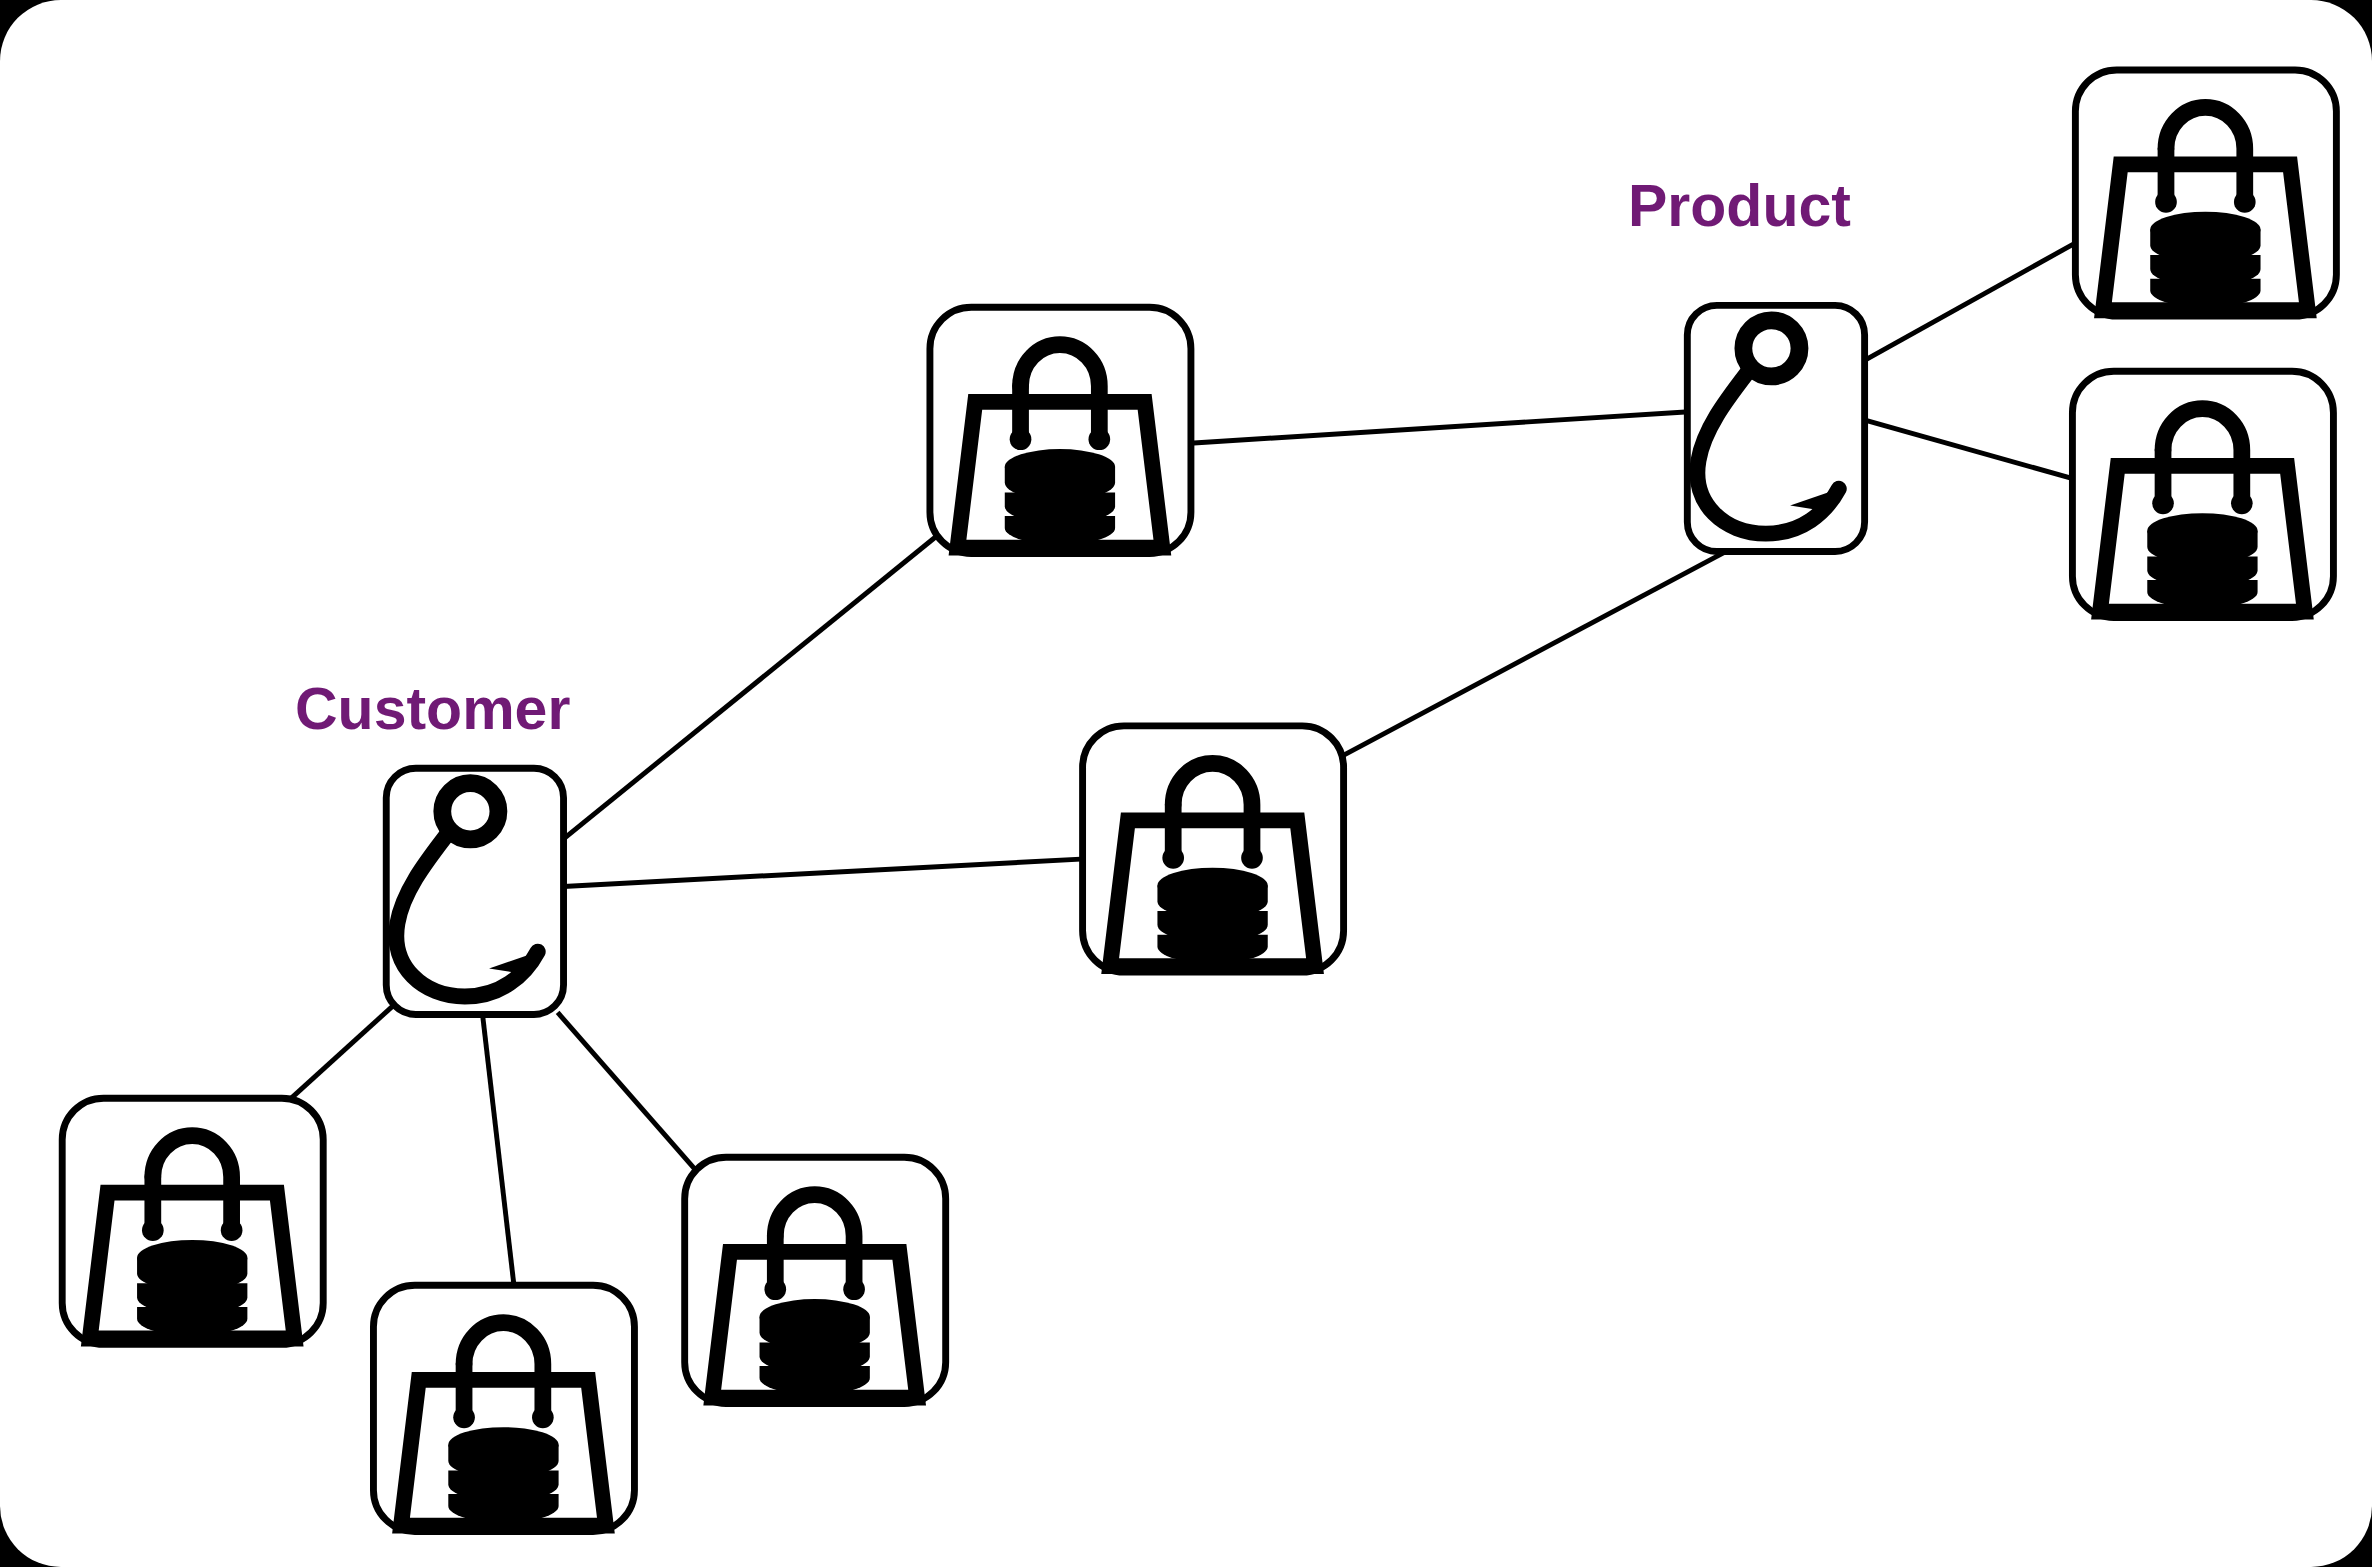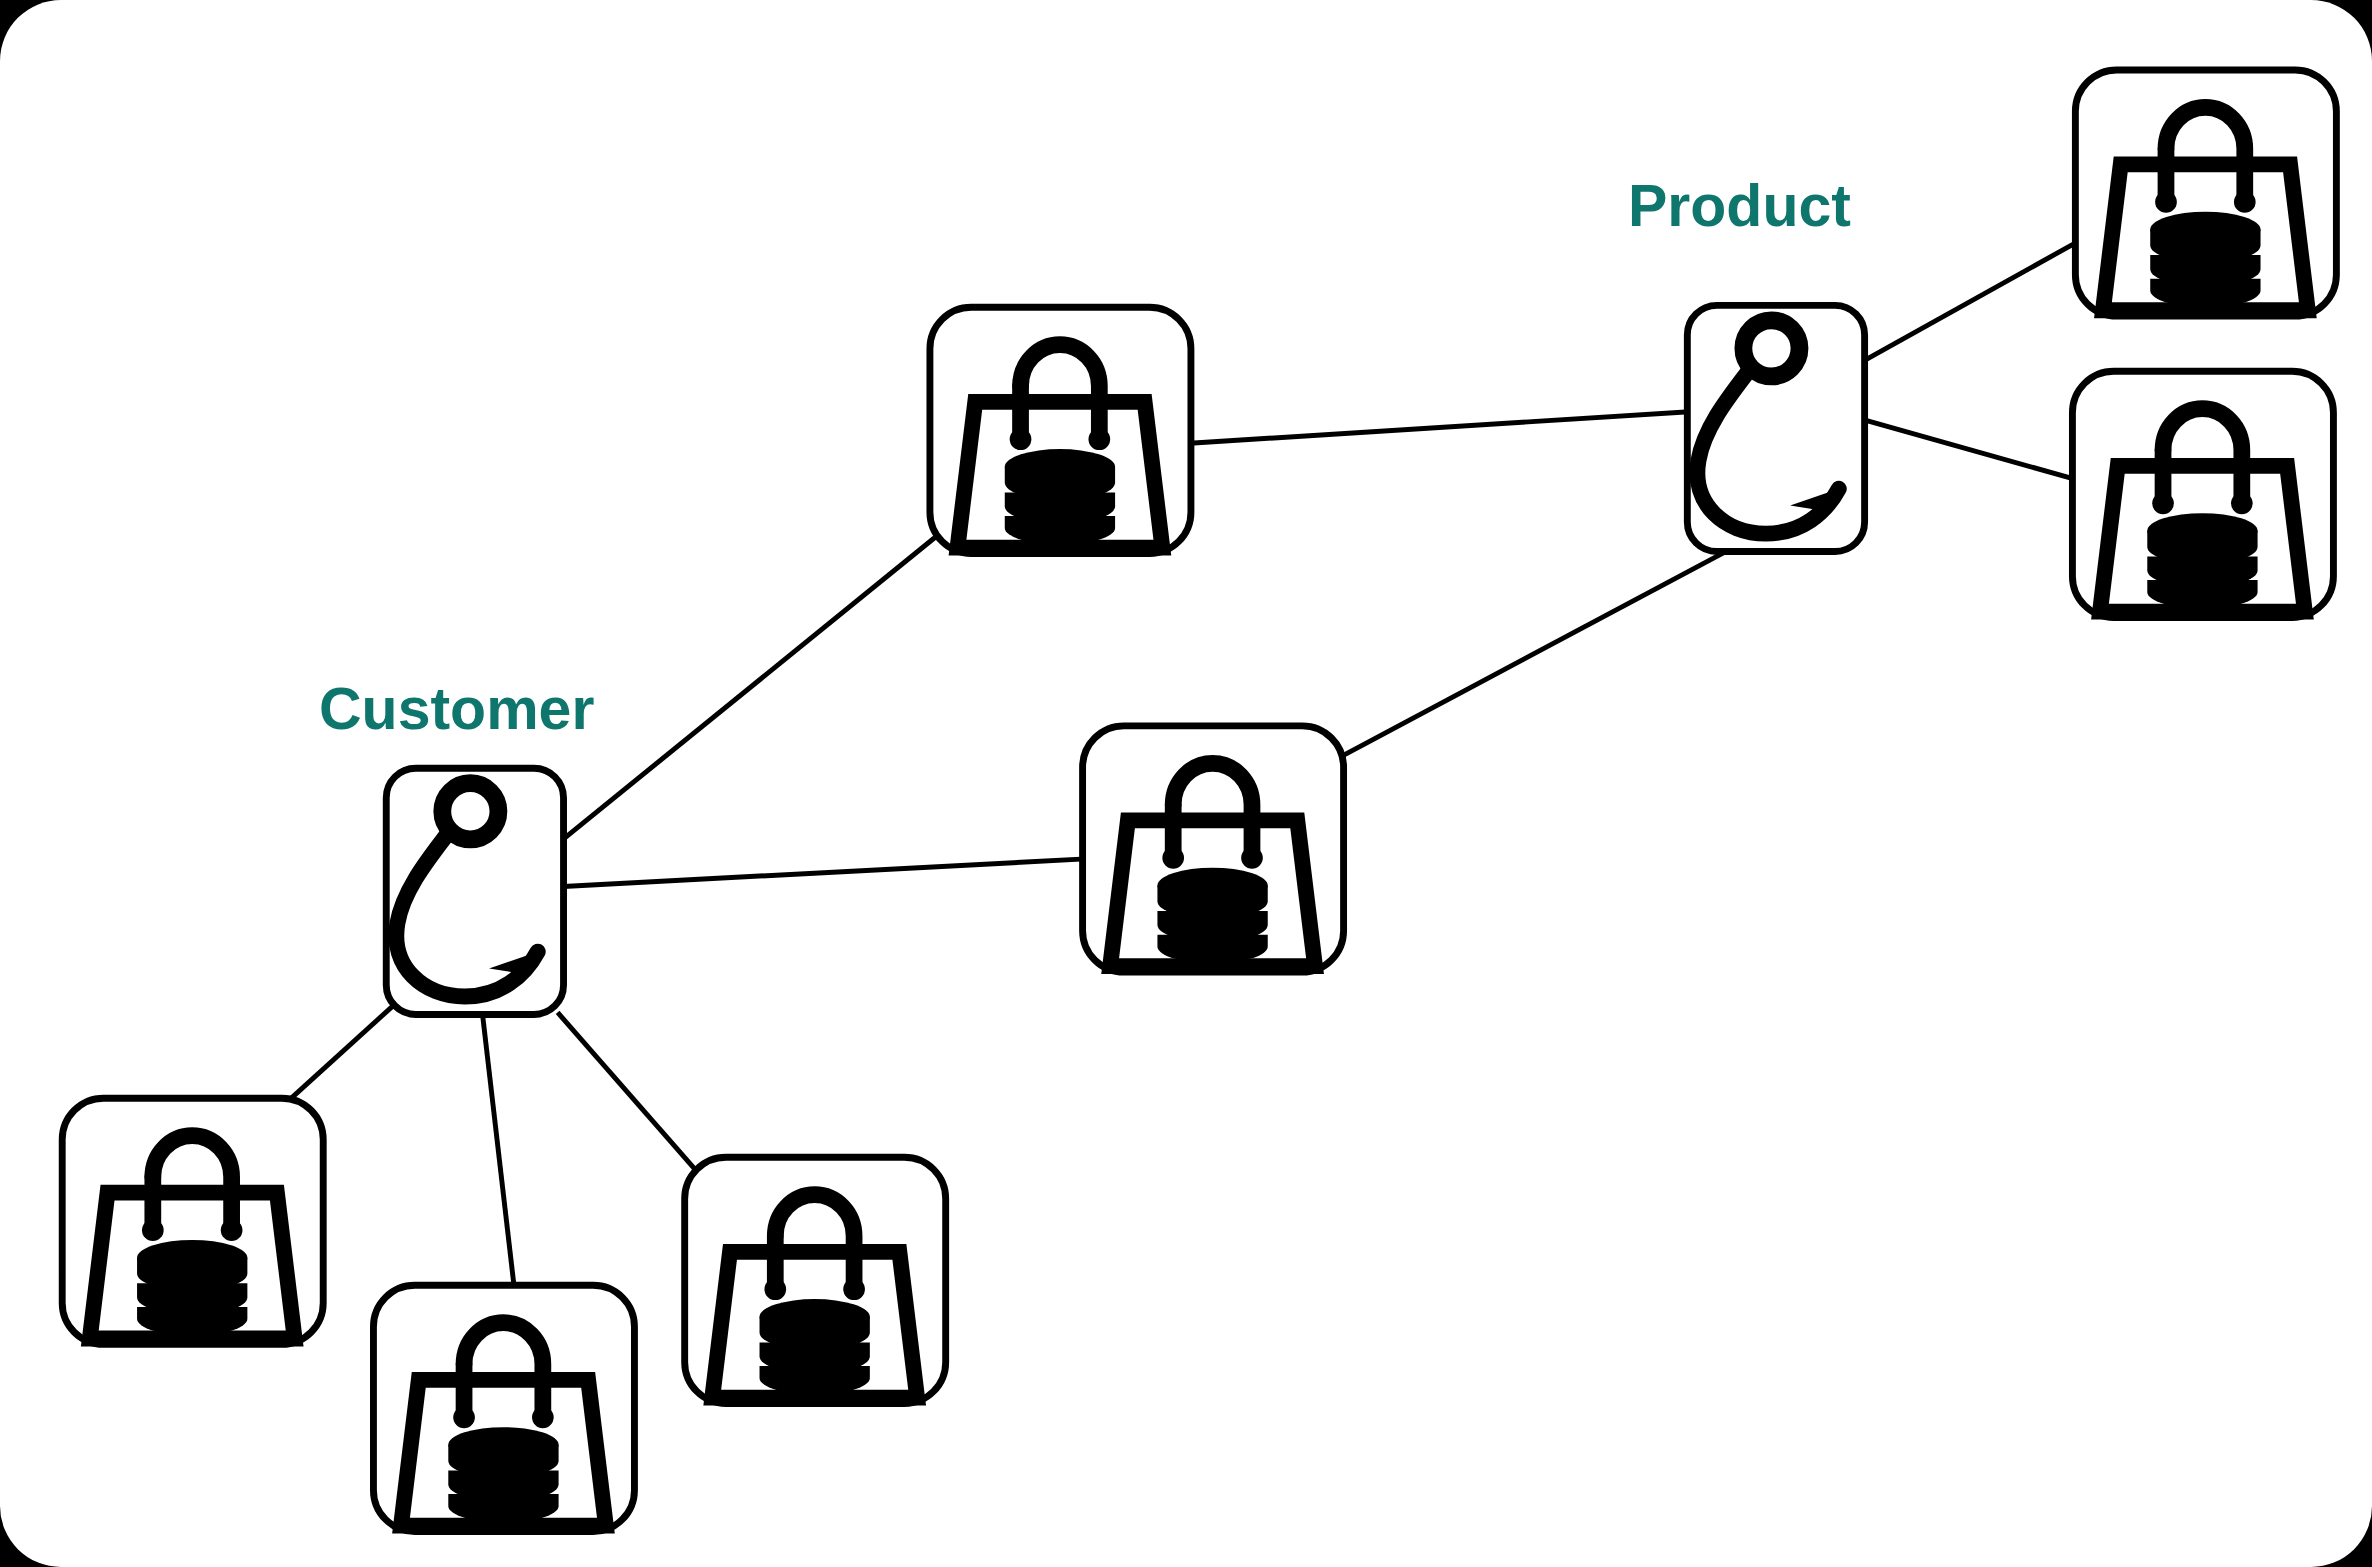"Product" .graph-label { color: #0f766e -> #701a75 }
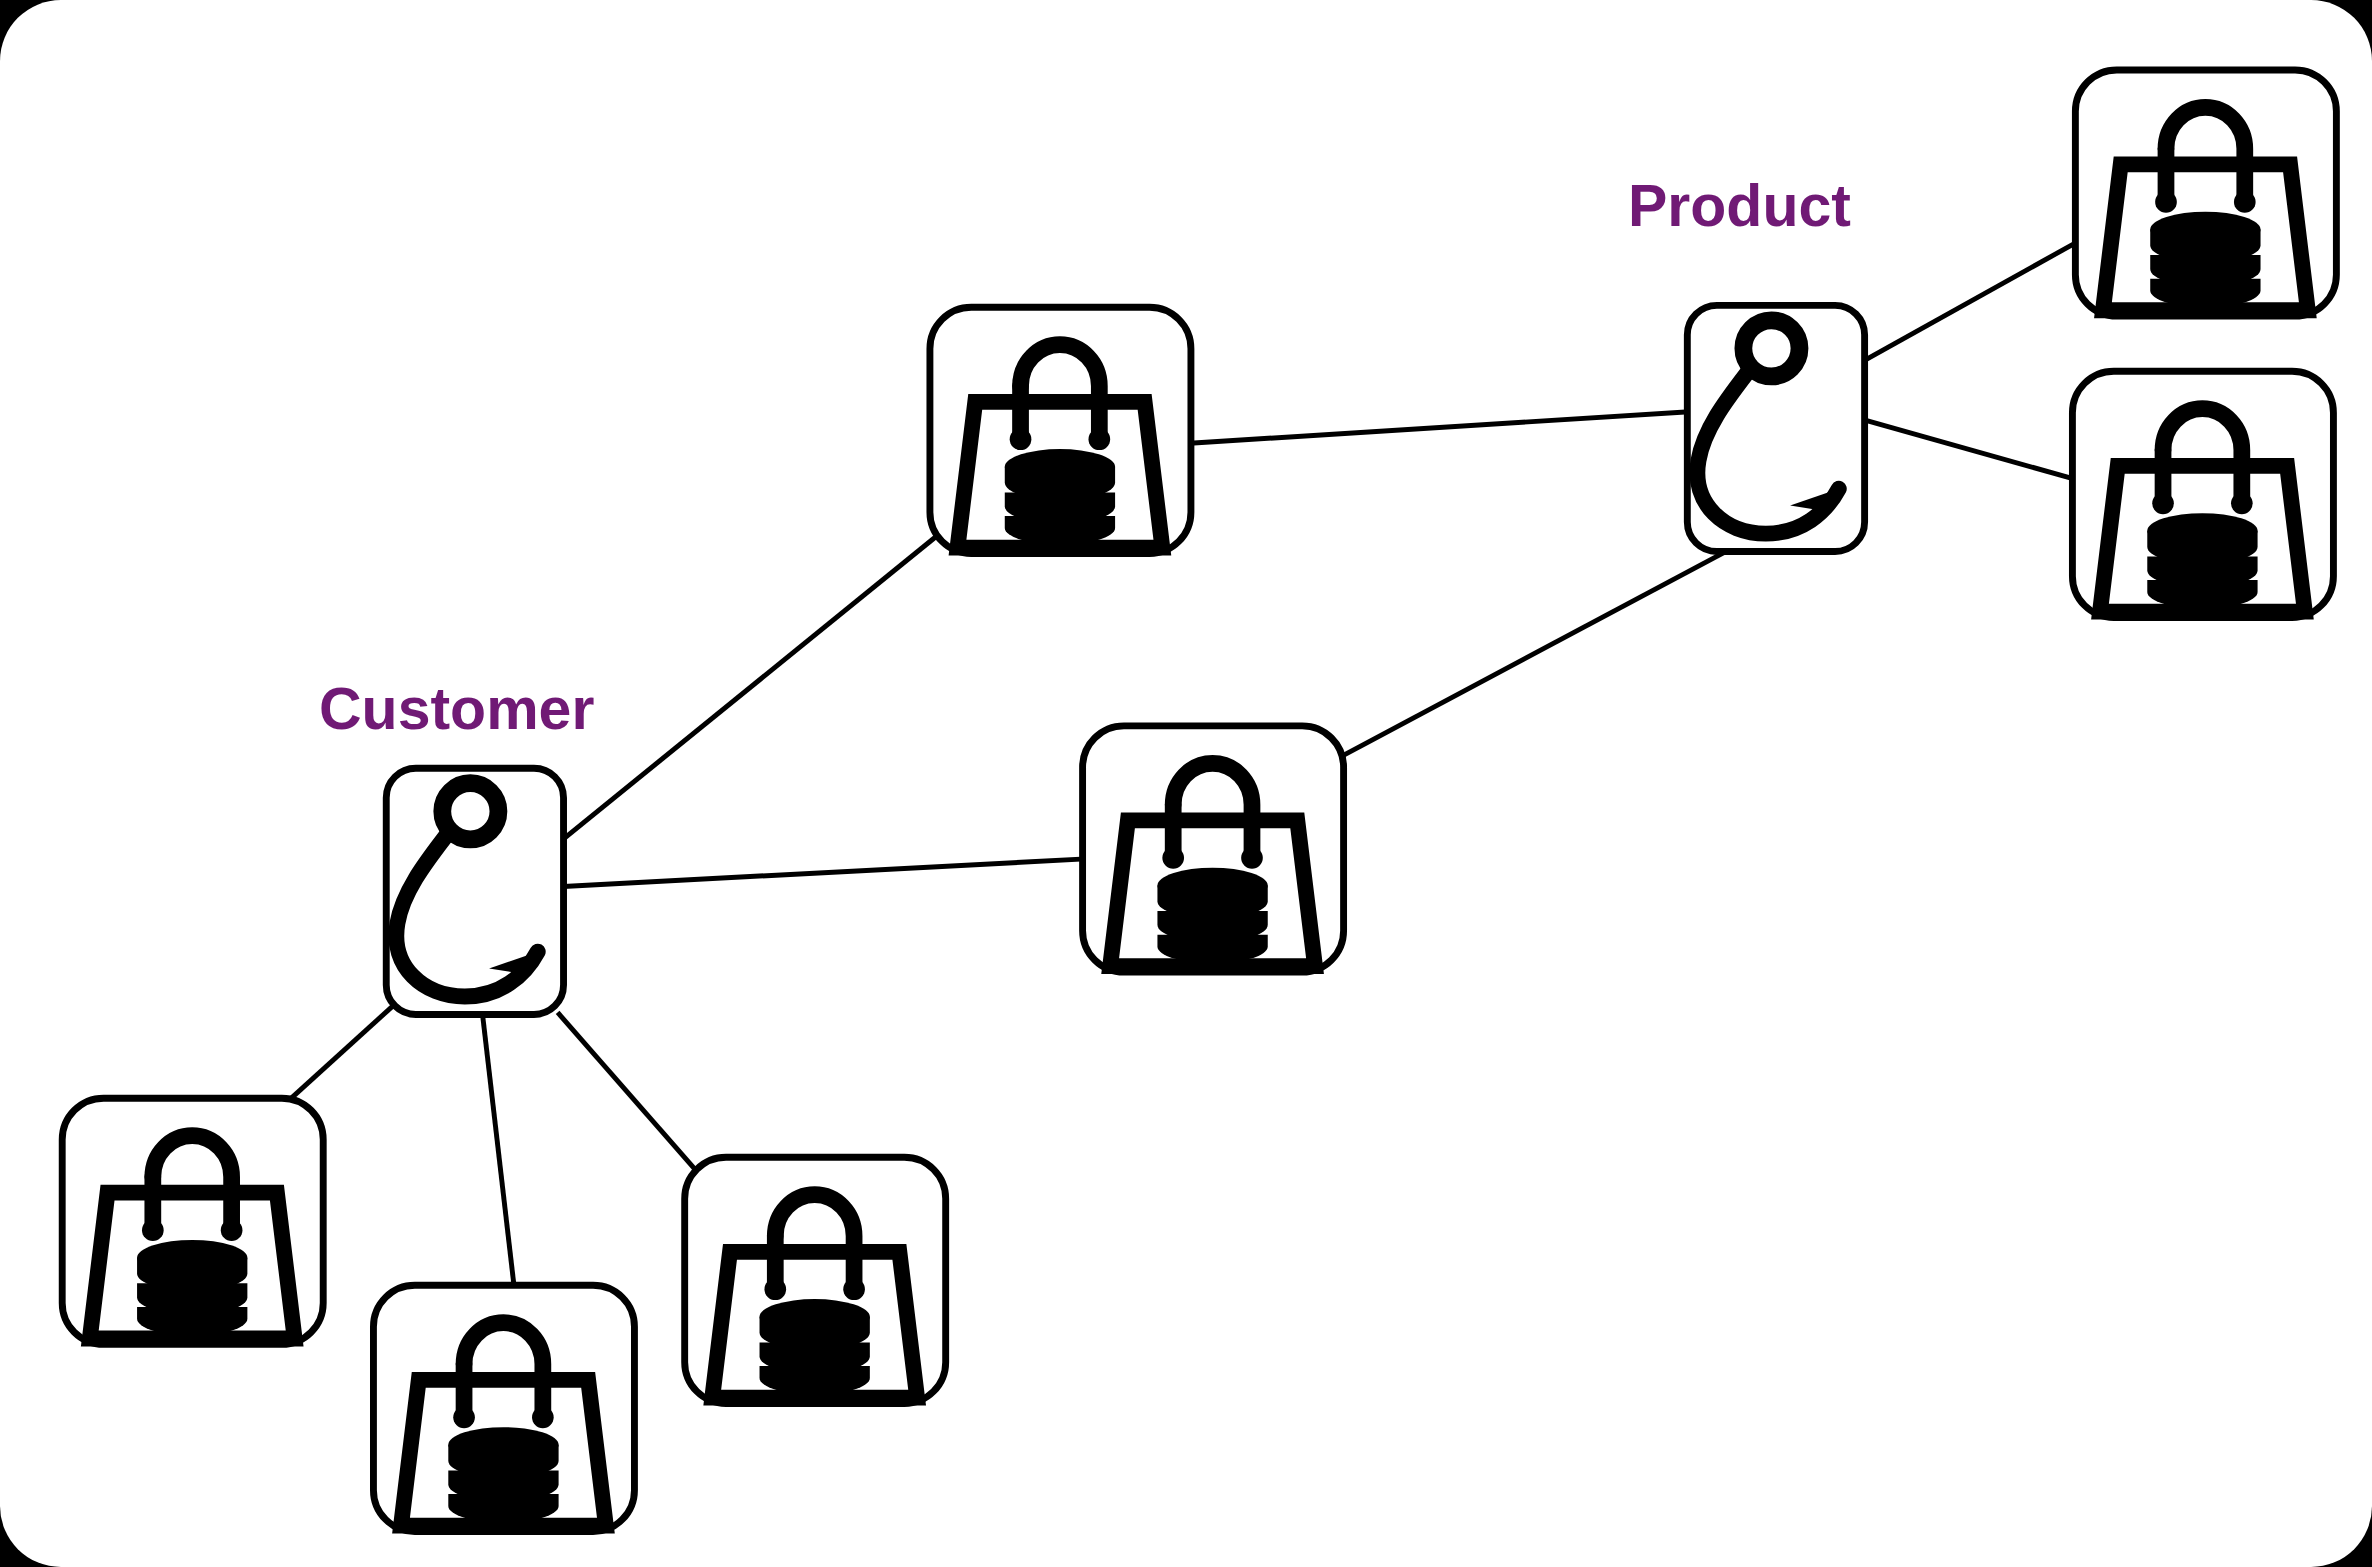"Customer" div.graph-label { left: 319px -> 295px }
